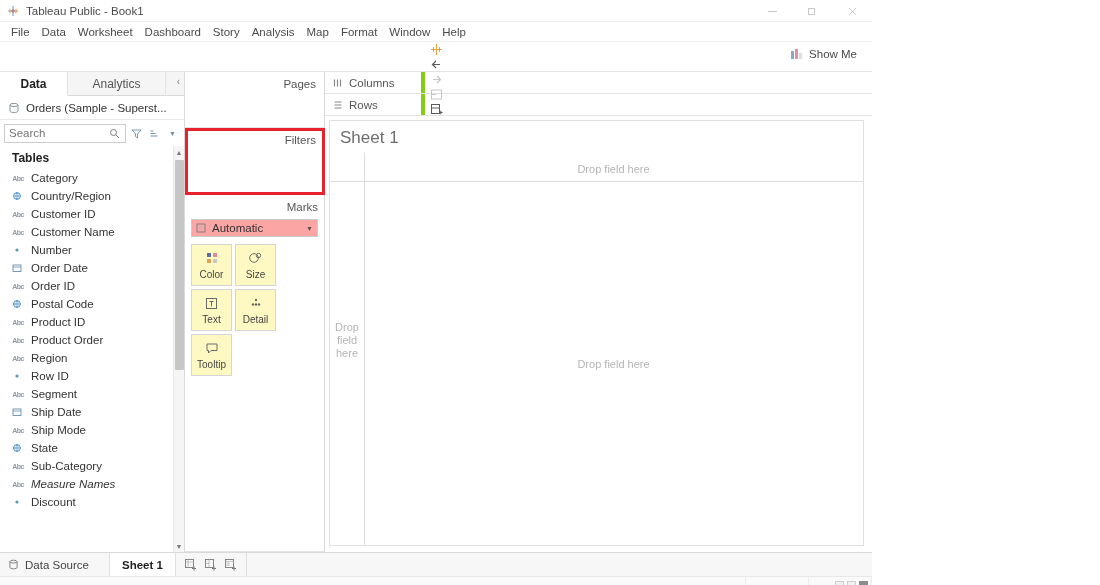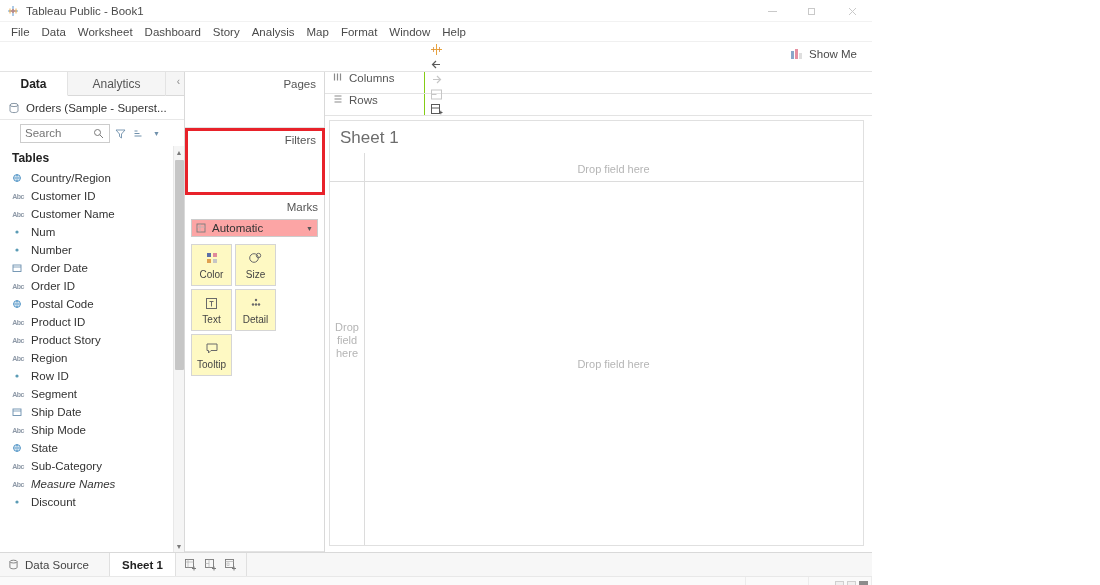"Columns" .shelfrow .lbl { align-items: none -> center; border-right: 1px solid #84cc16 -> 4px solid #84cc16 }
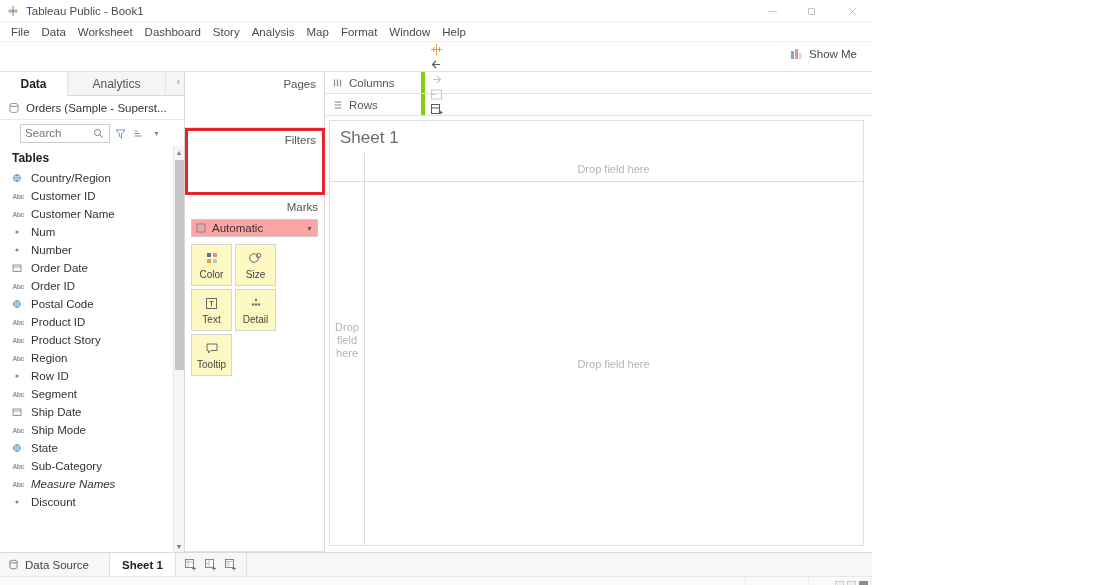"Search" .searchrow { padding: 3px 20px -> 3px 4px }
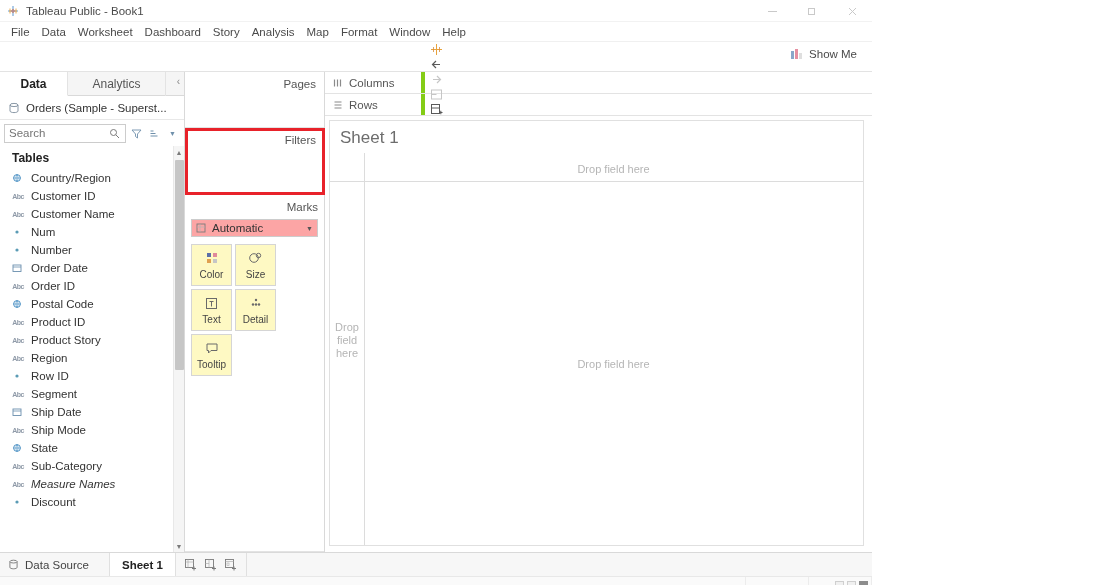"Category" div.field { html: none -> <div> <span>Abc</span> <span>Category</span> </div> }
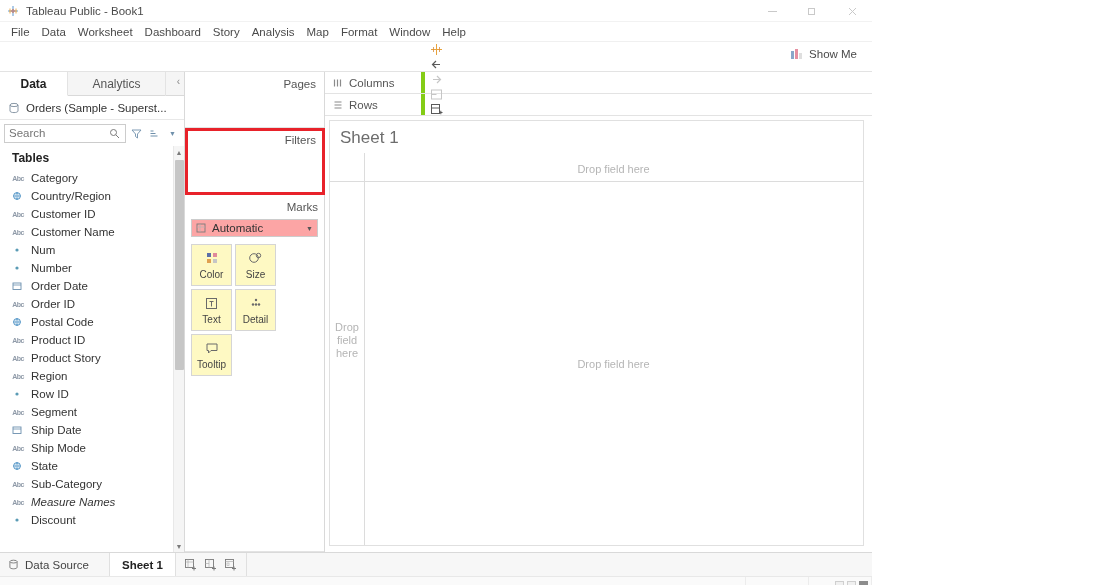"Num" div.field { html: <div> <span> <svg> <circle></circle> </svg> </span> <span>Num</span> </div> -> none }
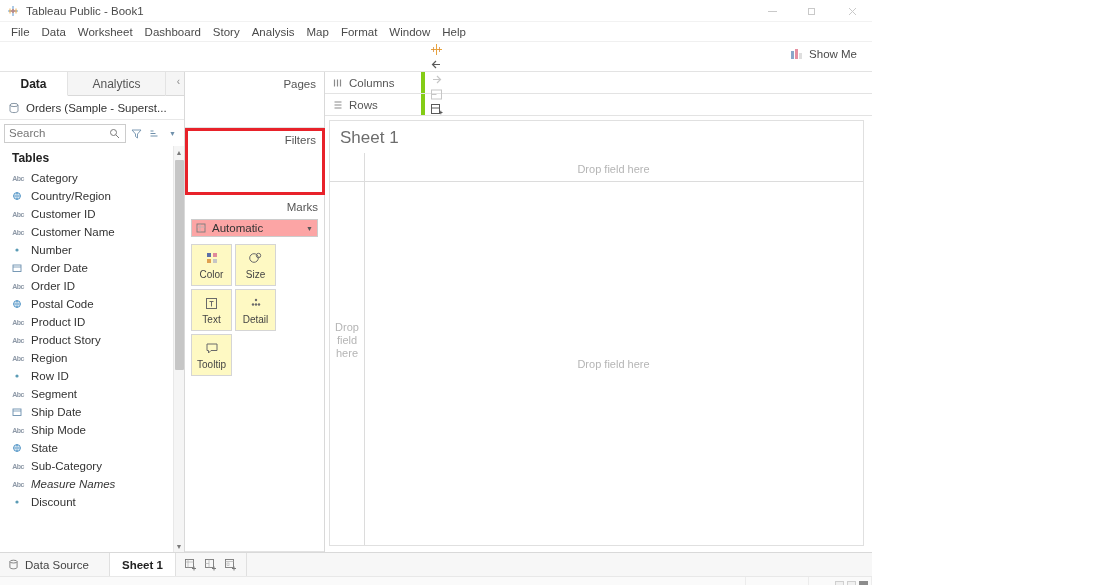"Product Story" span.fname { text: Story -> Order }
